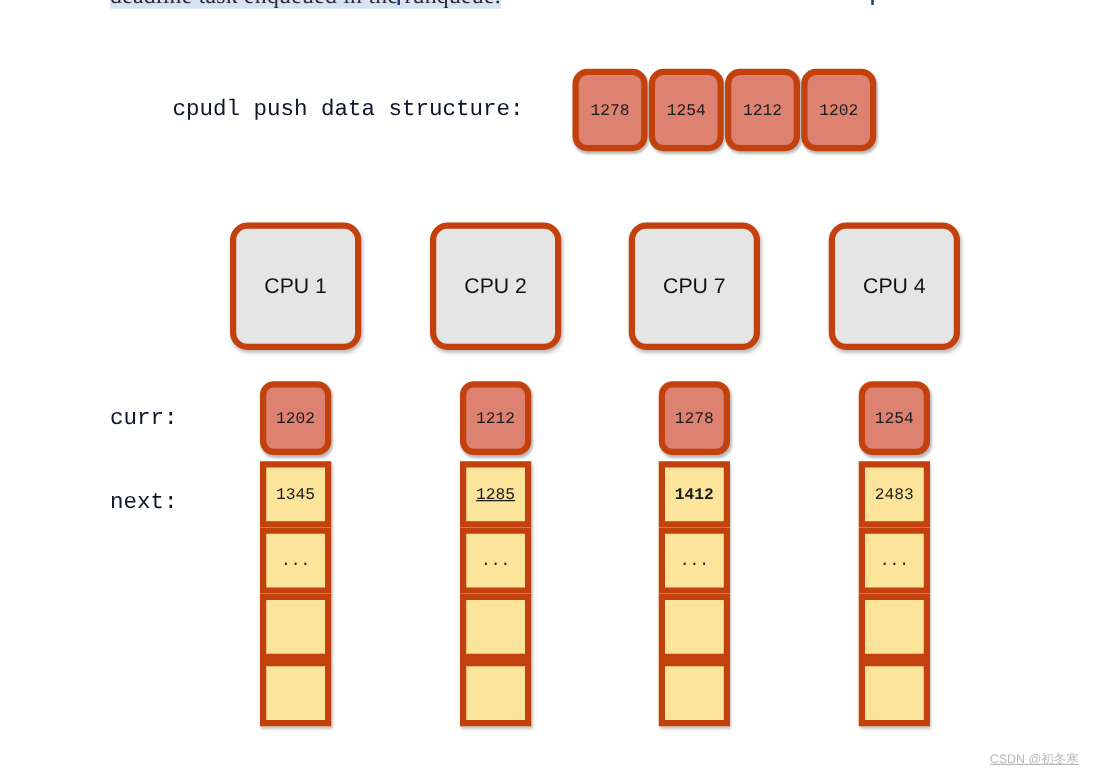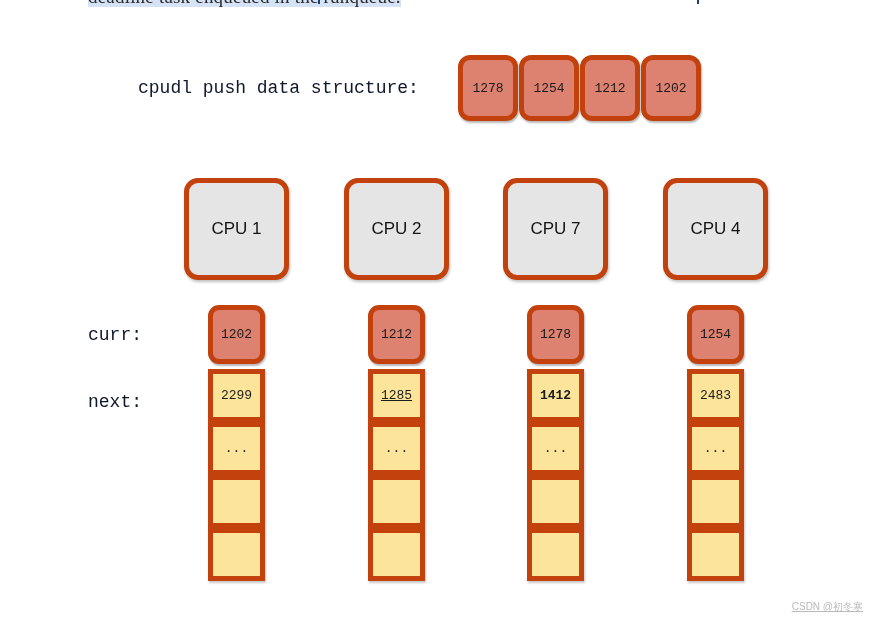"2299" div.box { text: 2299 -> 1345 }
